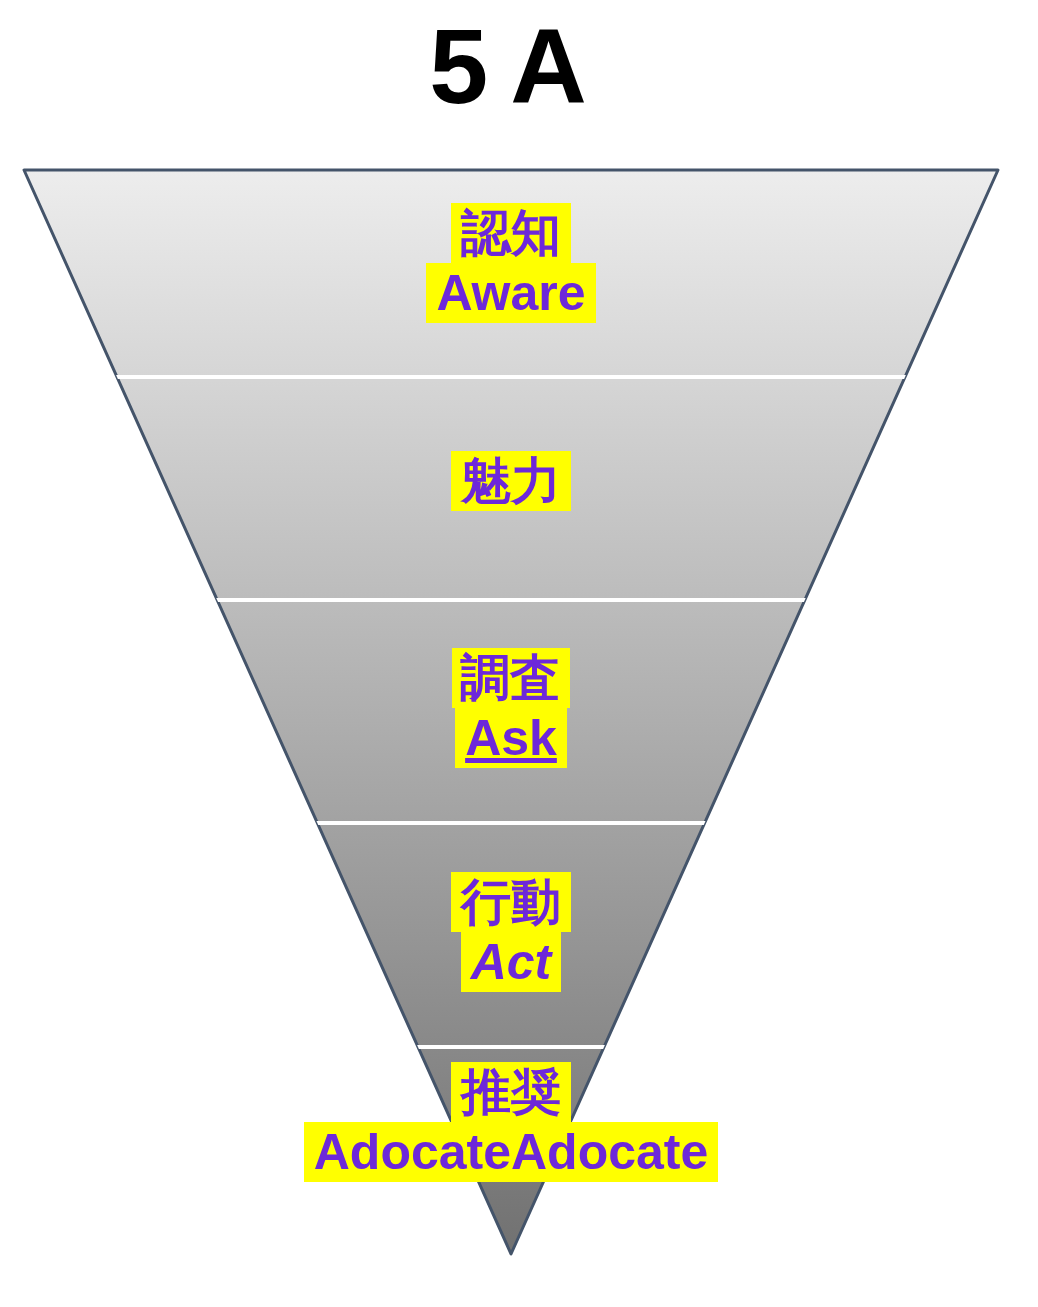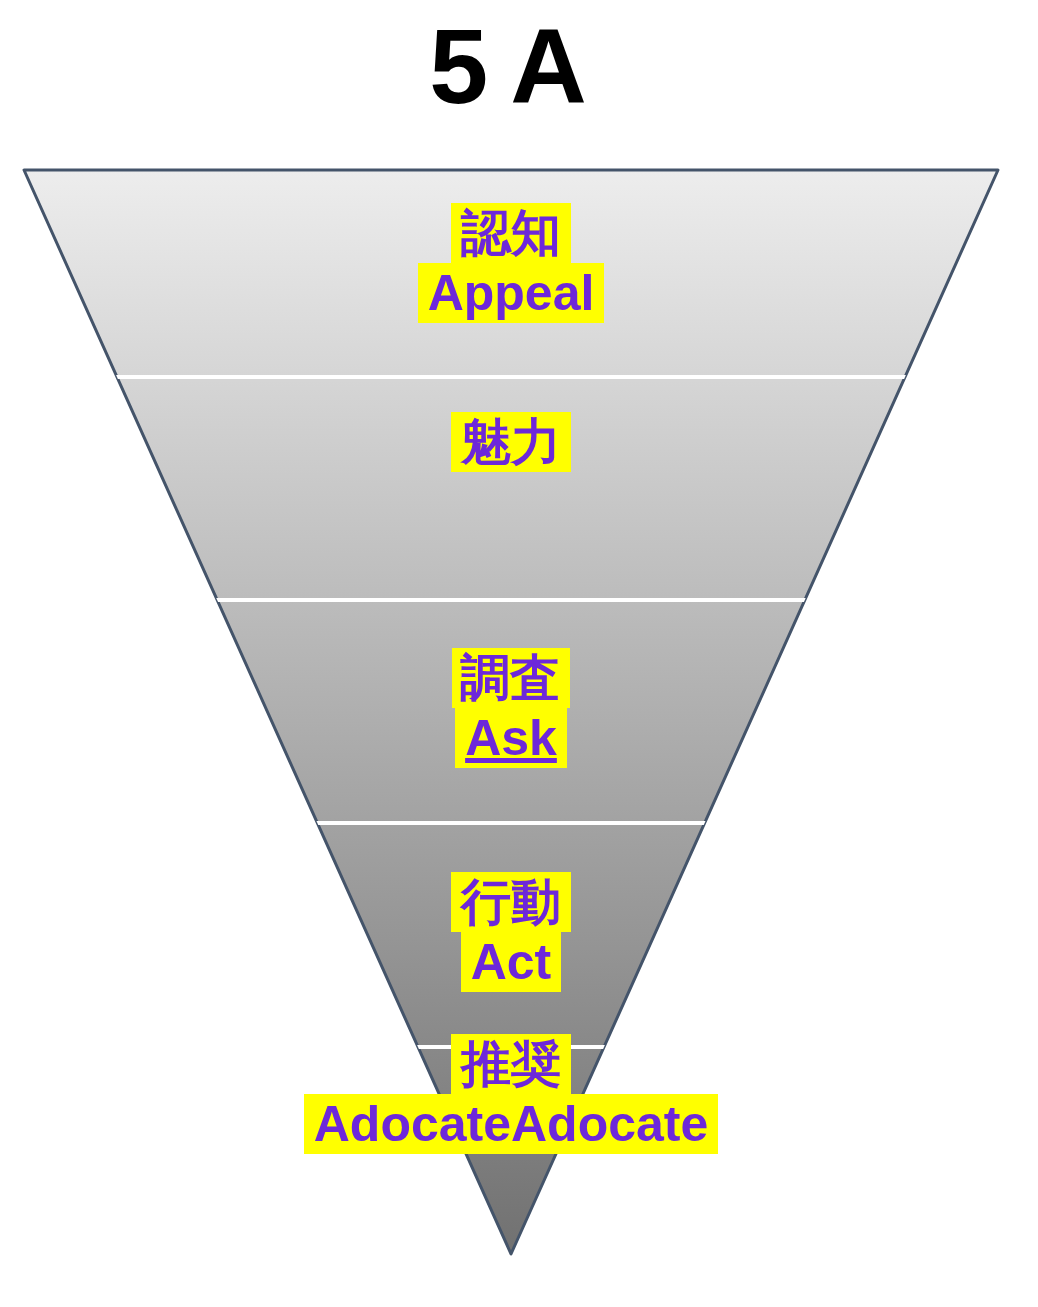"Appeal" span.hl { text: Appeal -> Aware }
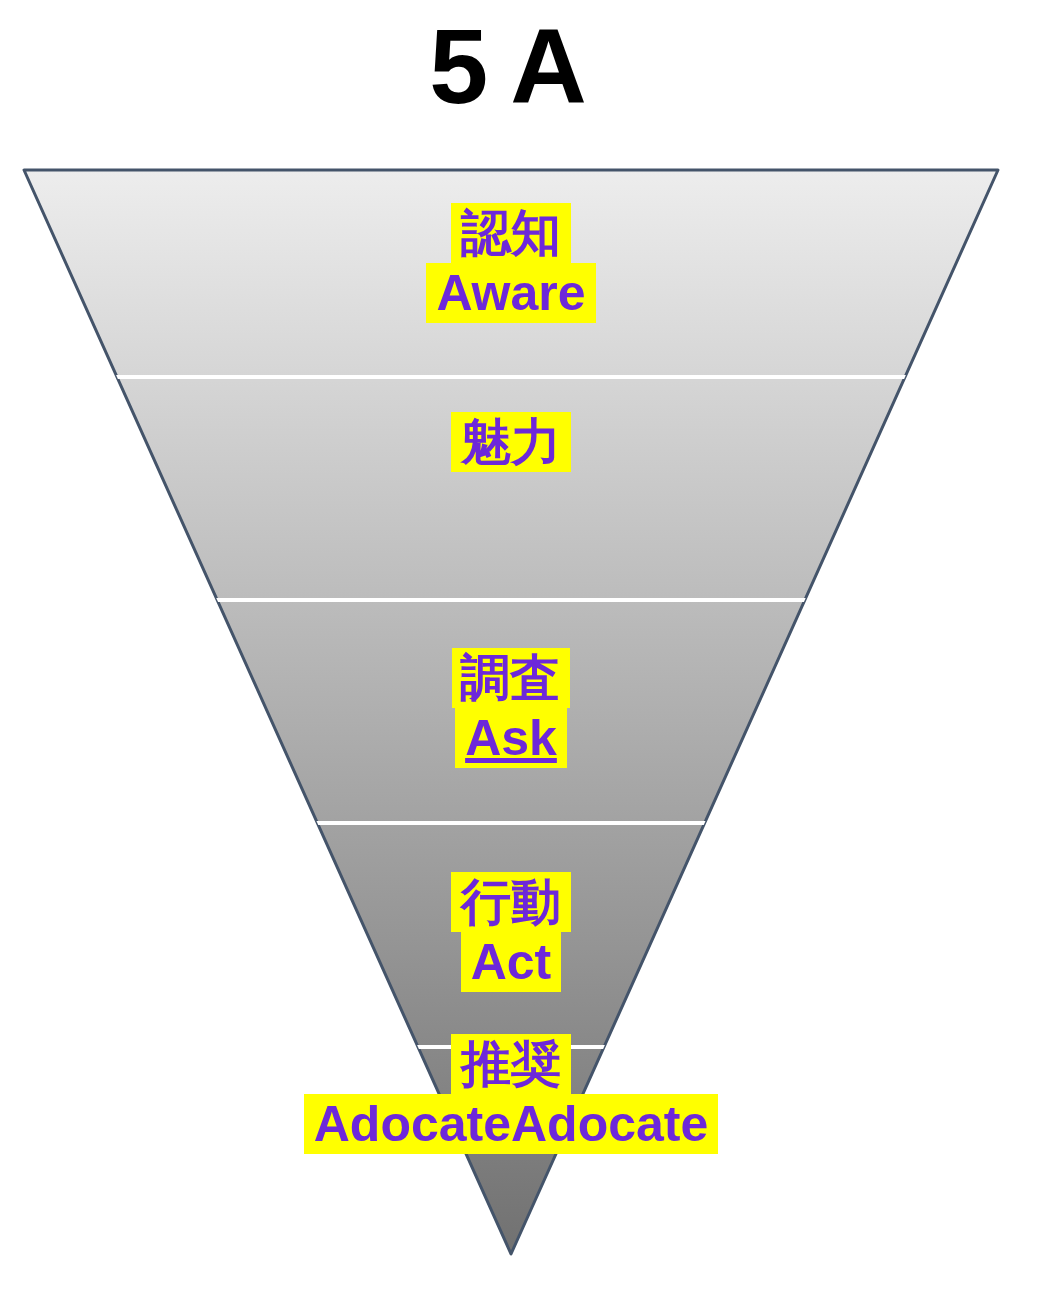"魅力" .s2 { top: 412px -> 451px }
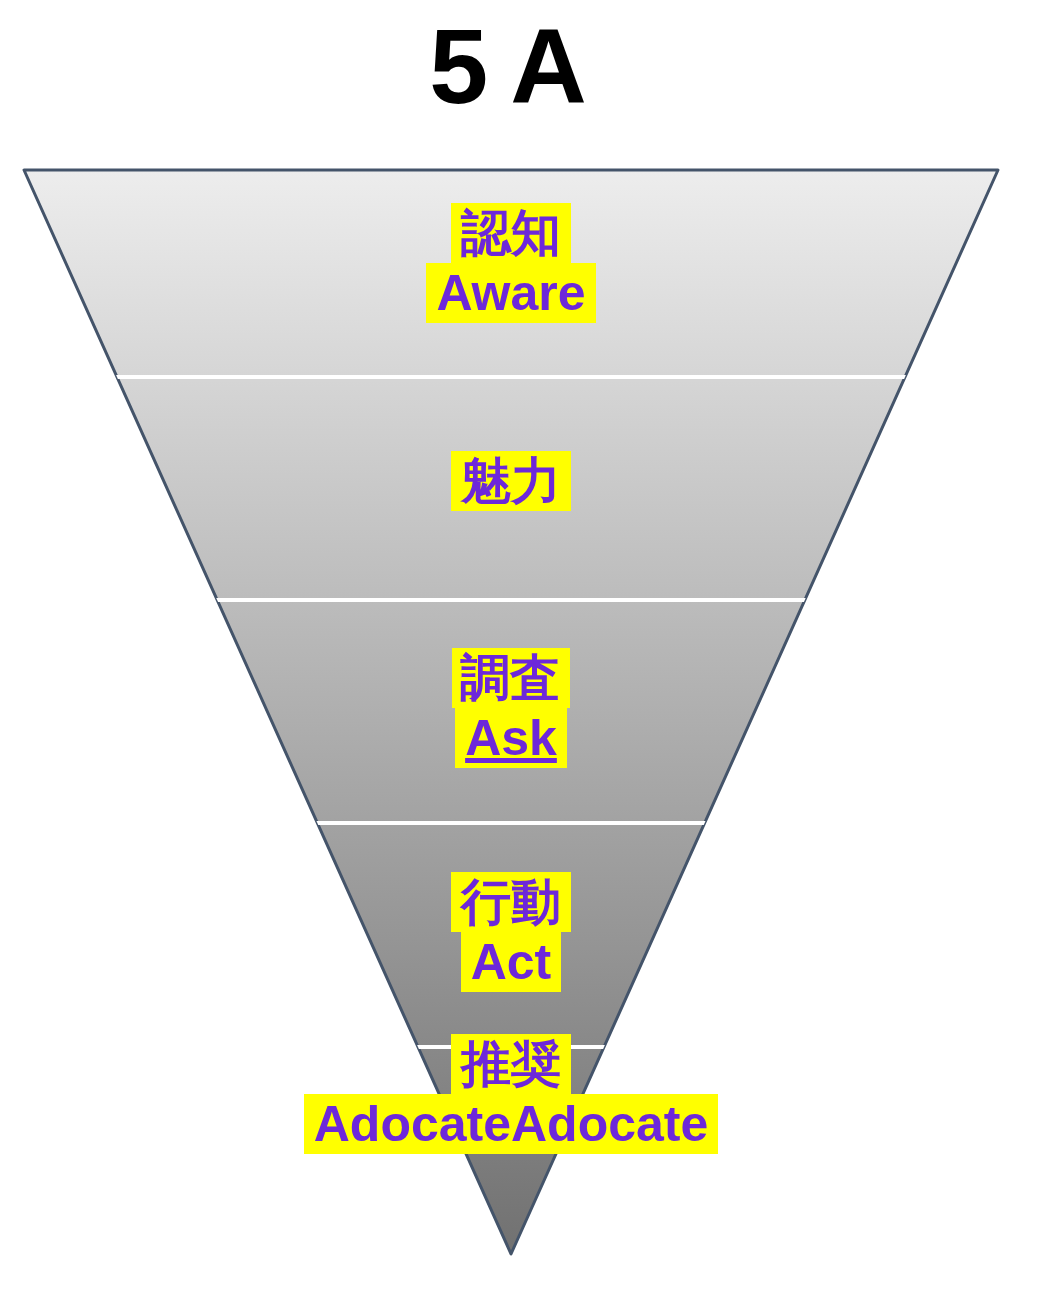"Act" span.hl { font-style: none -> italic }
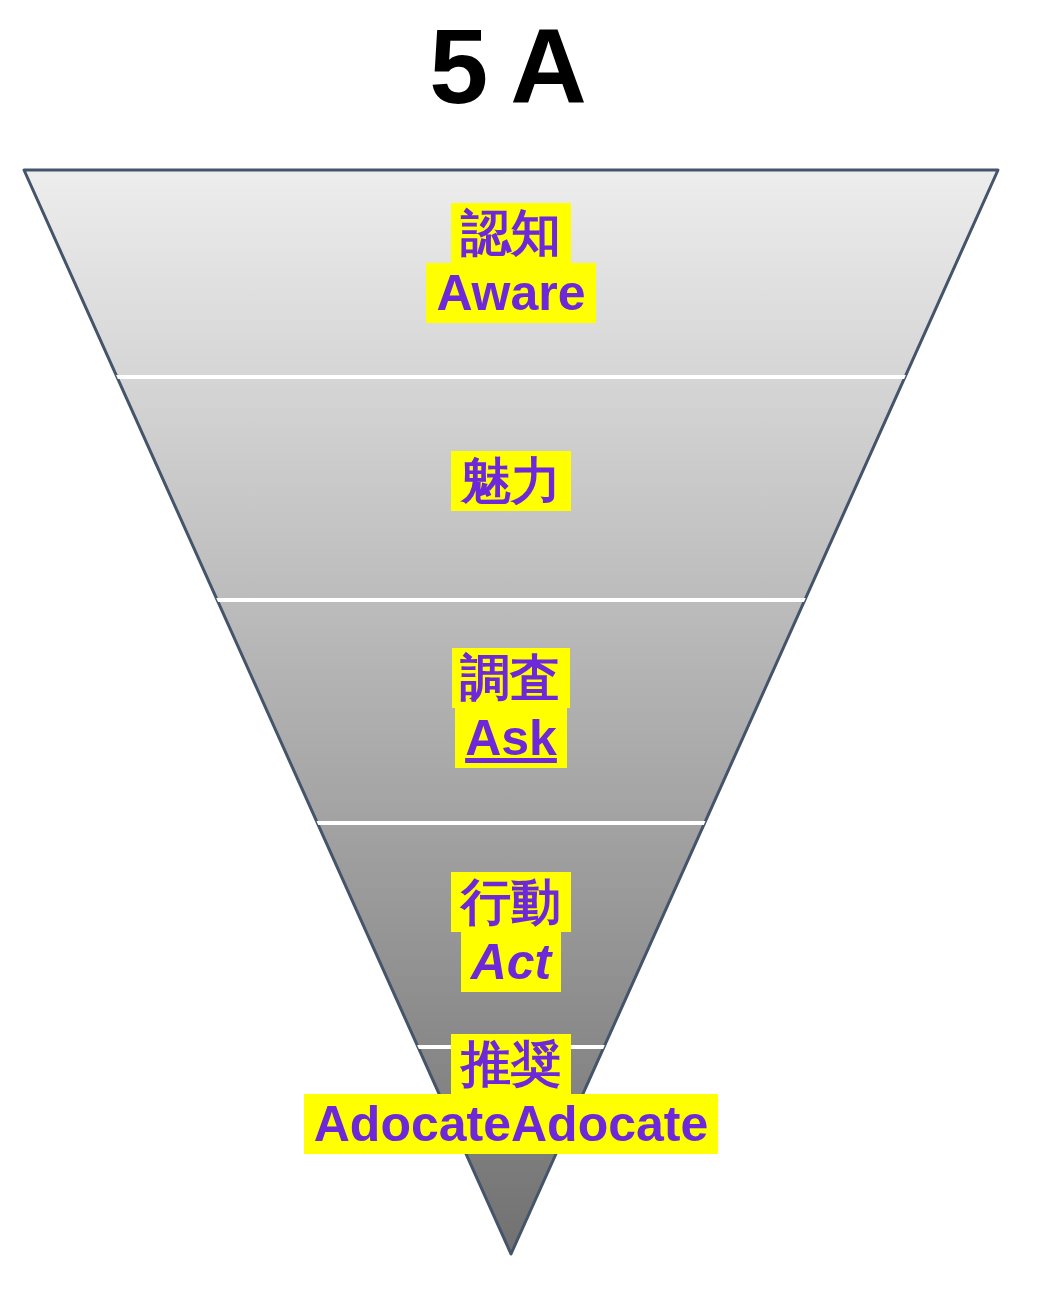"推奨" .s5 { top: 1034px -> 1062px }
